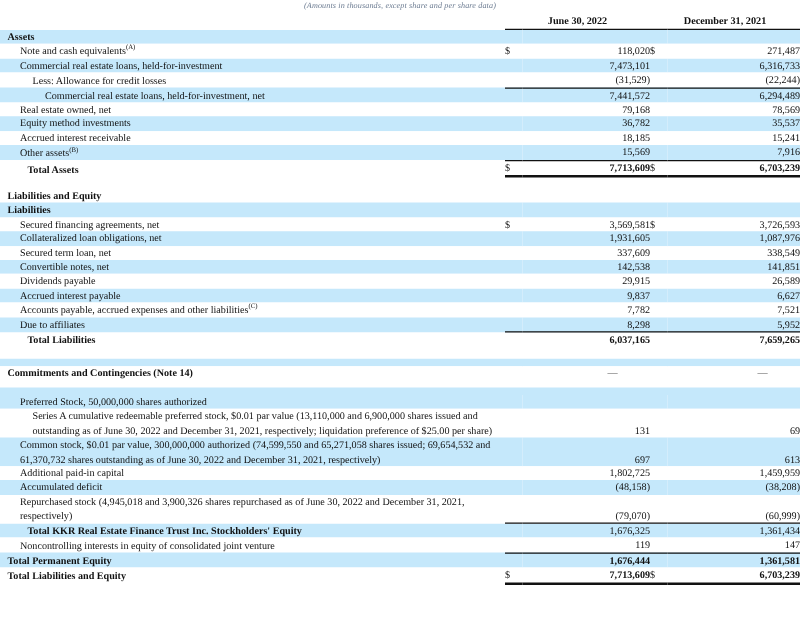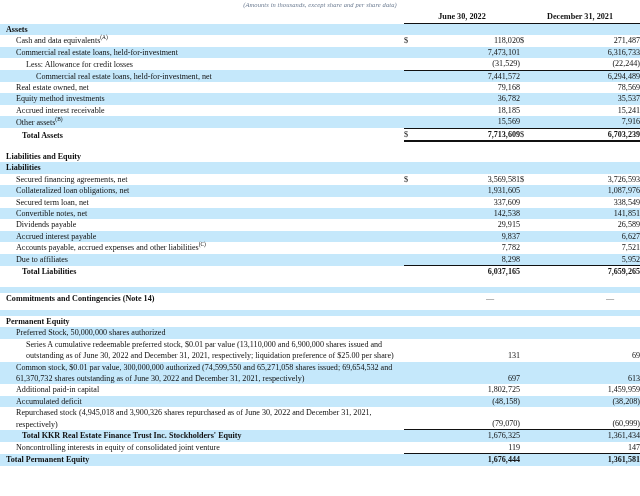"Cash and data equivalents" span { text: Cash and data -> Note and cash }
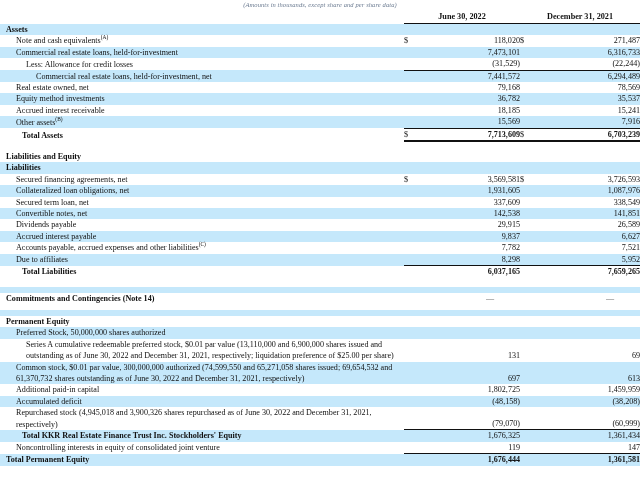"Permanent Equity" tr.plain { html: <tr> <td>Permanent Equity</td> <td></td> <td></td> <td></td> <td></td> </tr> -> none }
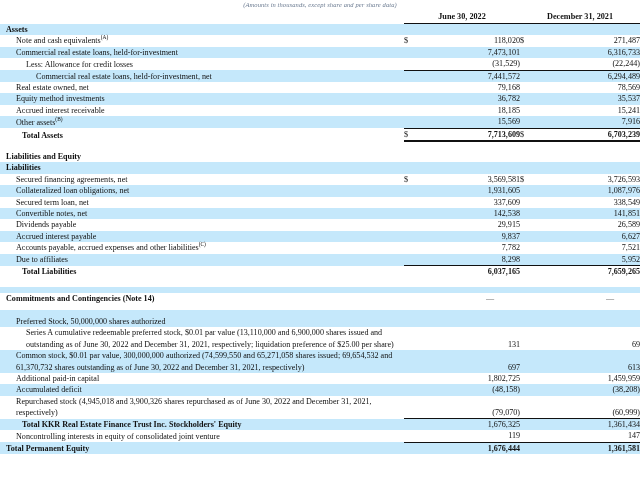"Total Liabilities and Equity" tr.plain { html: none -> <tr> <td>Total Liabilities and Equity</td> <td>$</td> <td>7,713,609</td> <td>$</td> <td>6,703,239</td> </tr> }
